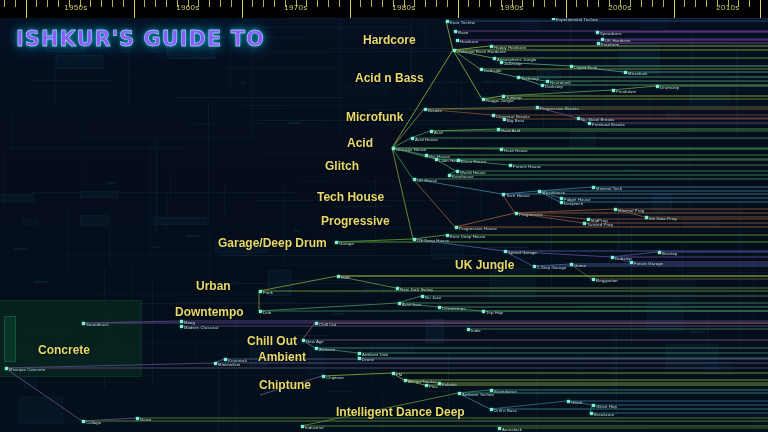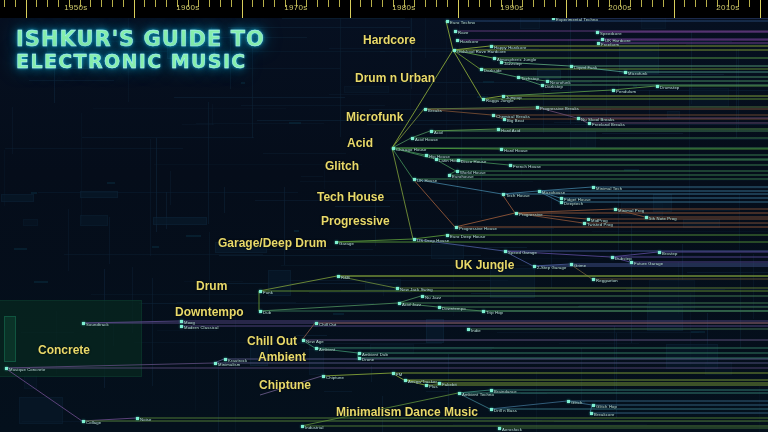"ISHKUR'S GUIDE TO" #title { color: #86efac -> #8b5cf6 }
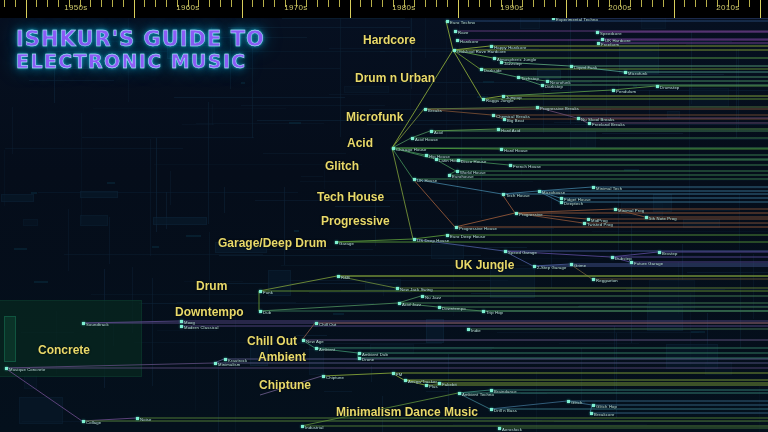"ELECTRONIC MUSIC" div.l2 { html: <div>ELECTRONIC MUSIC</div> -> none }
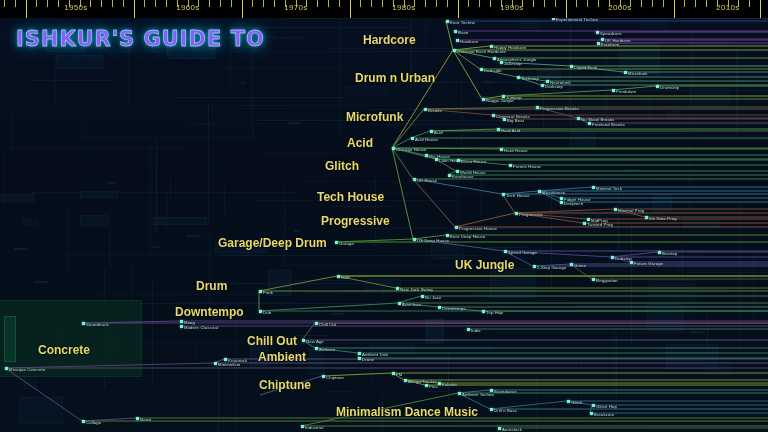"Drum n Urban" div.cat { text: Drum n Urban -> Acid n Bass }
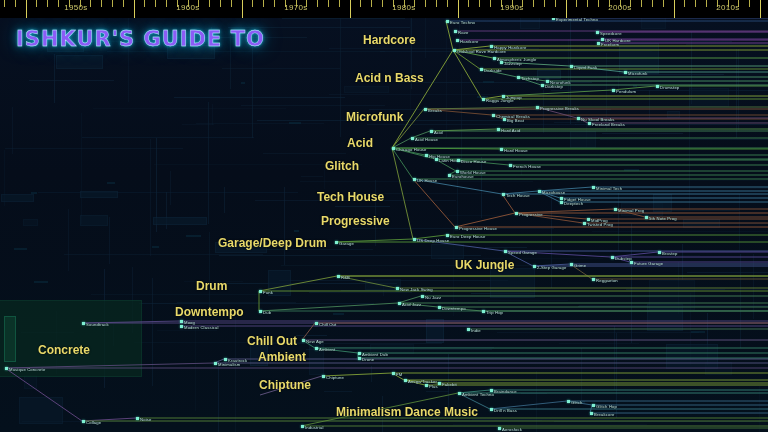"Drum" div.cat { text: Drum -> Urban }
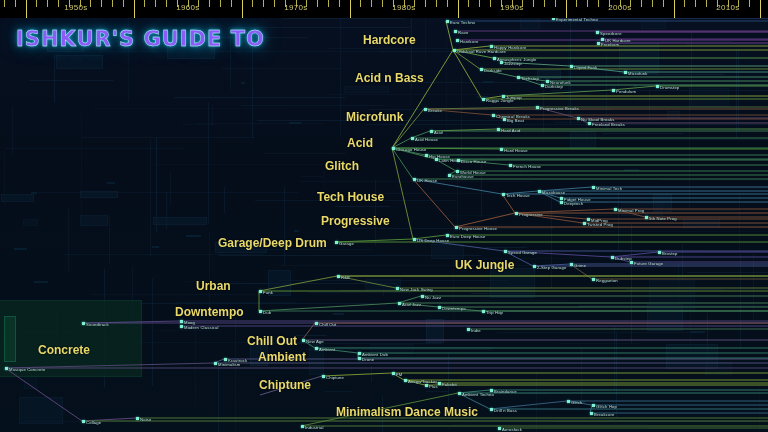"Minimalism Dance Music" div.cat { text: Minimalism Dance Music -> Intelligent Dance Deep }
